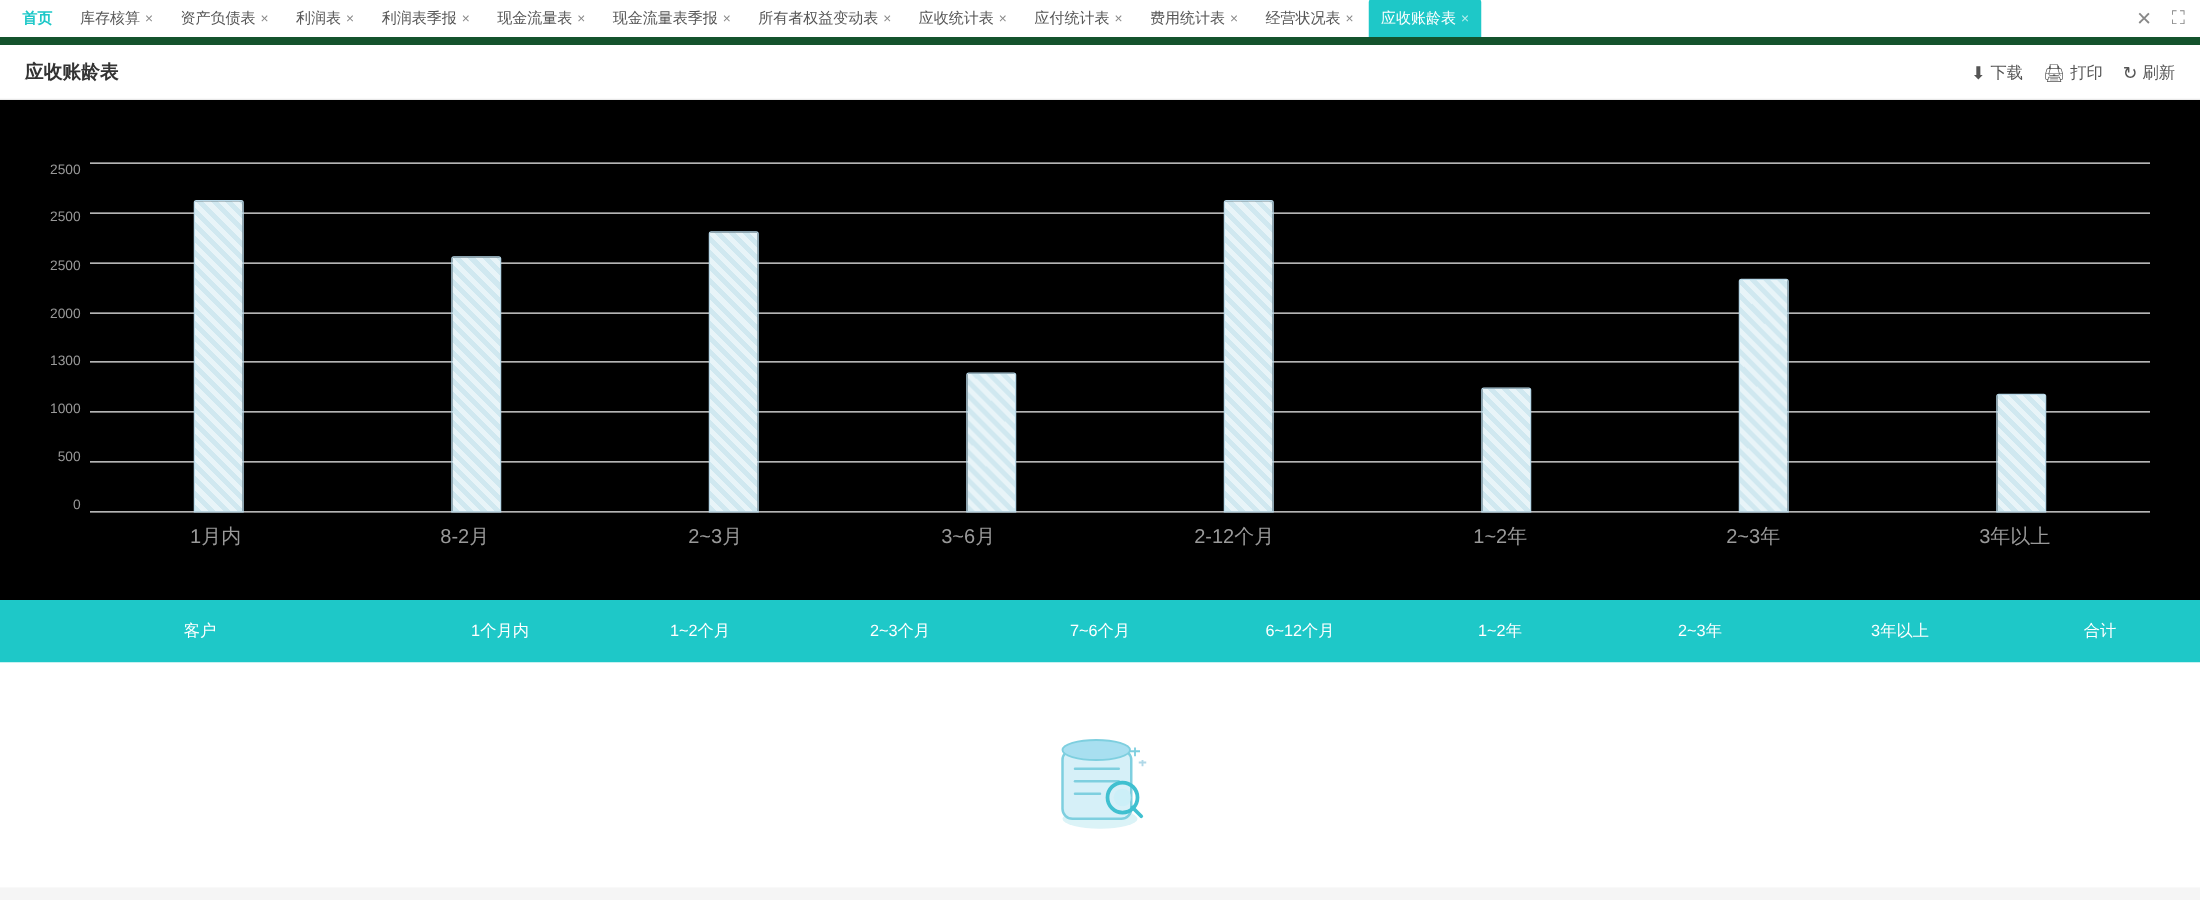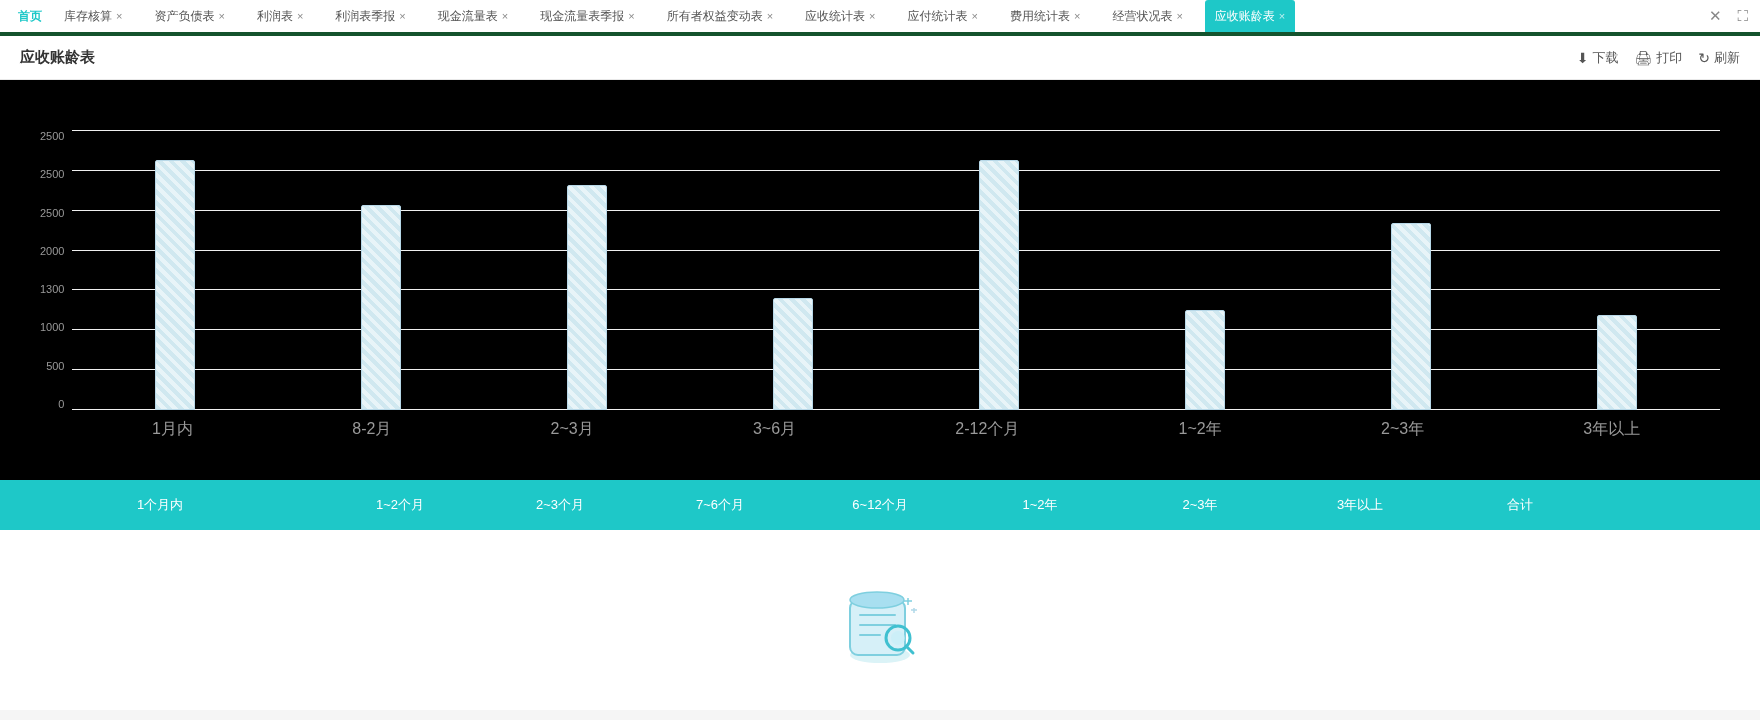"首页" .tab-bar { border-bottom: 4px solid #14532d -> 7px solid #14532d }
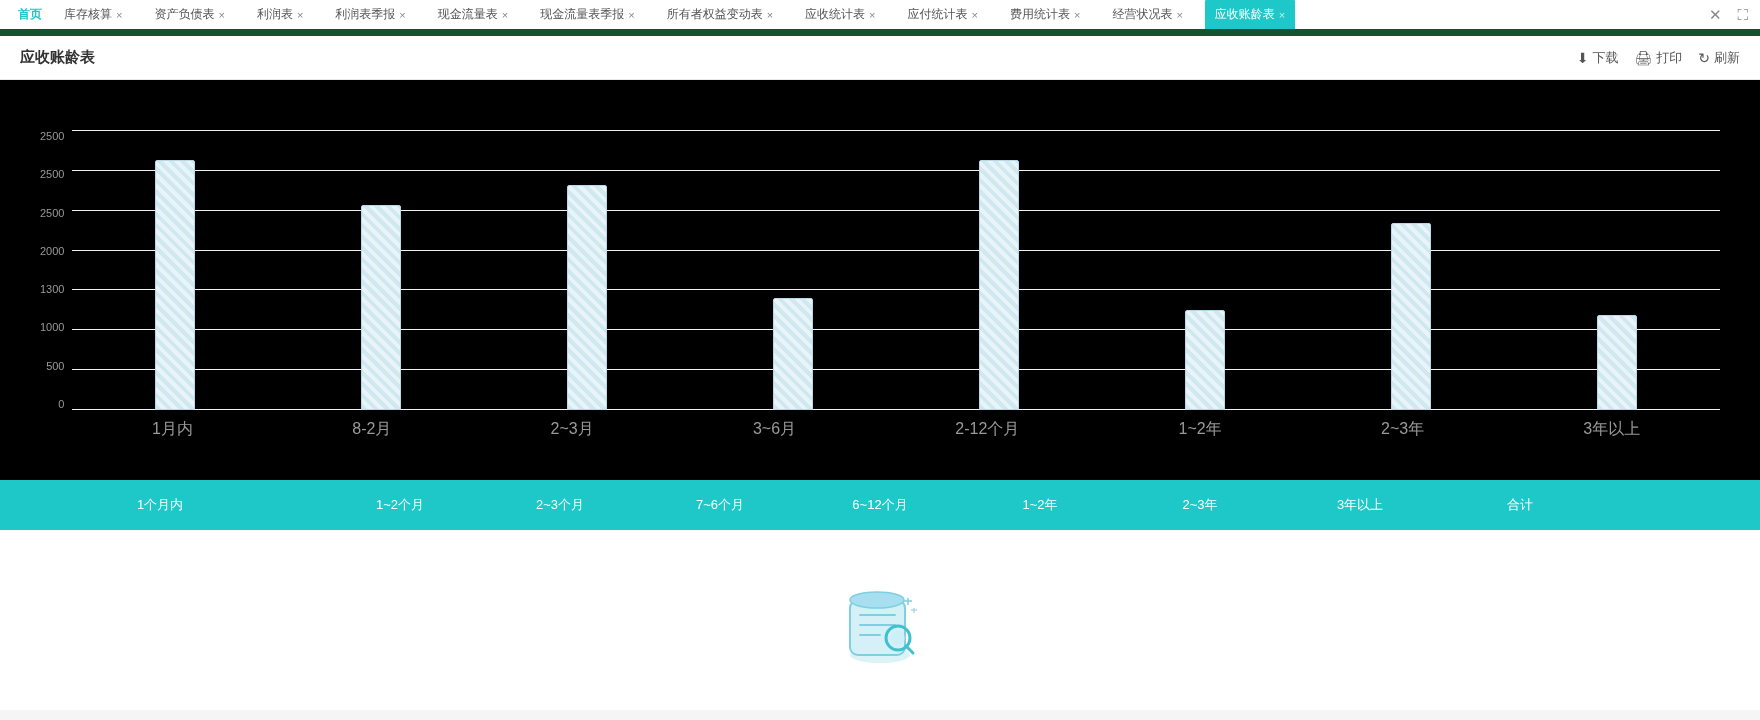"库存核算" div { gap: 12px -> 2px }
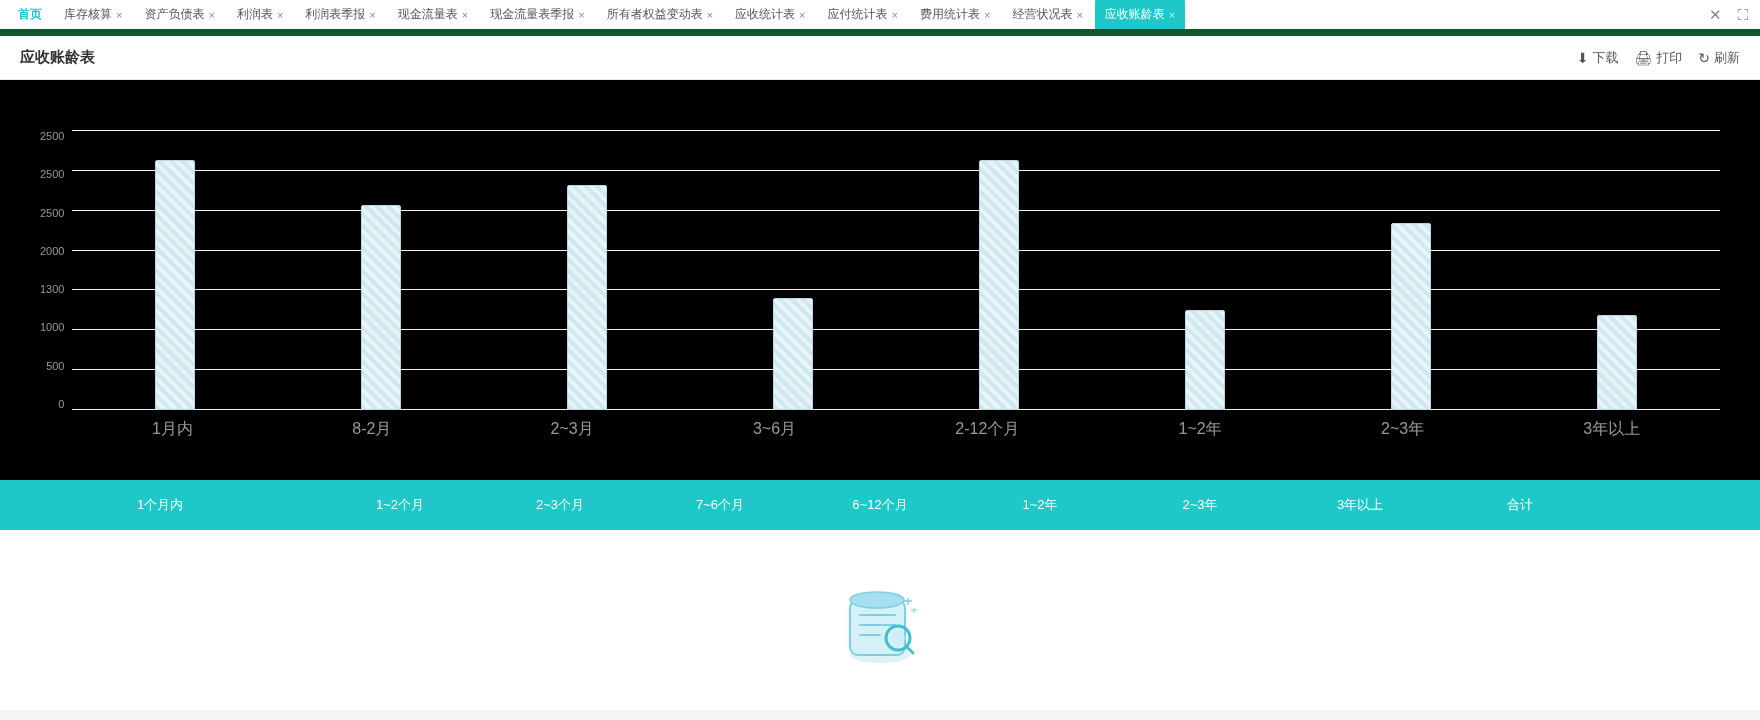"客户" div.th-cell { html: none -> <div>客户</div> }
